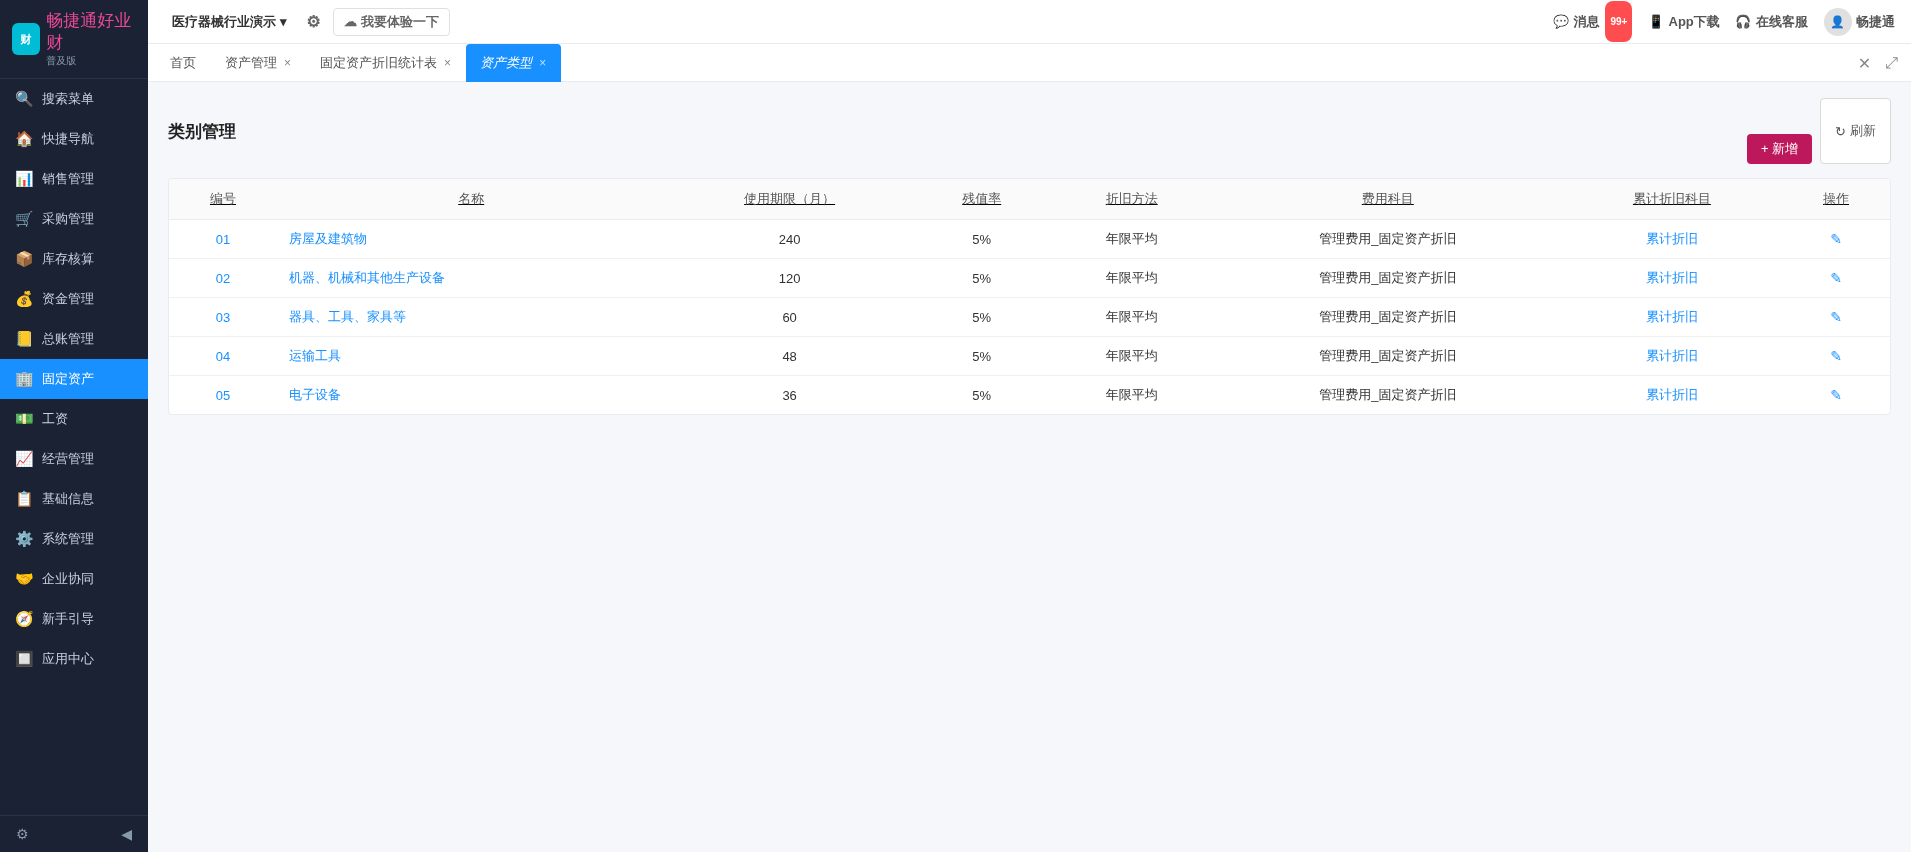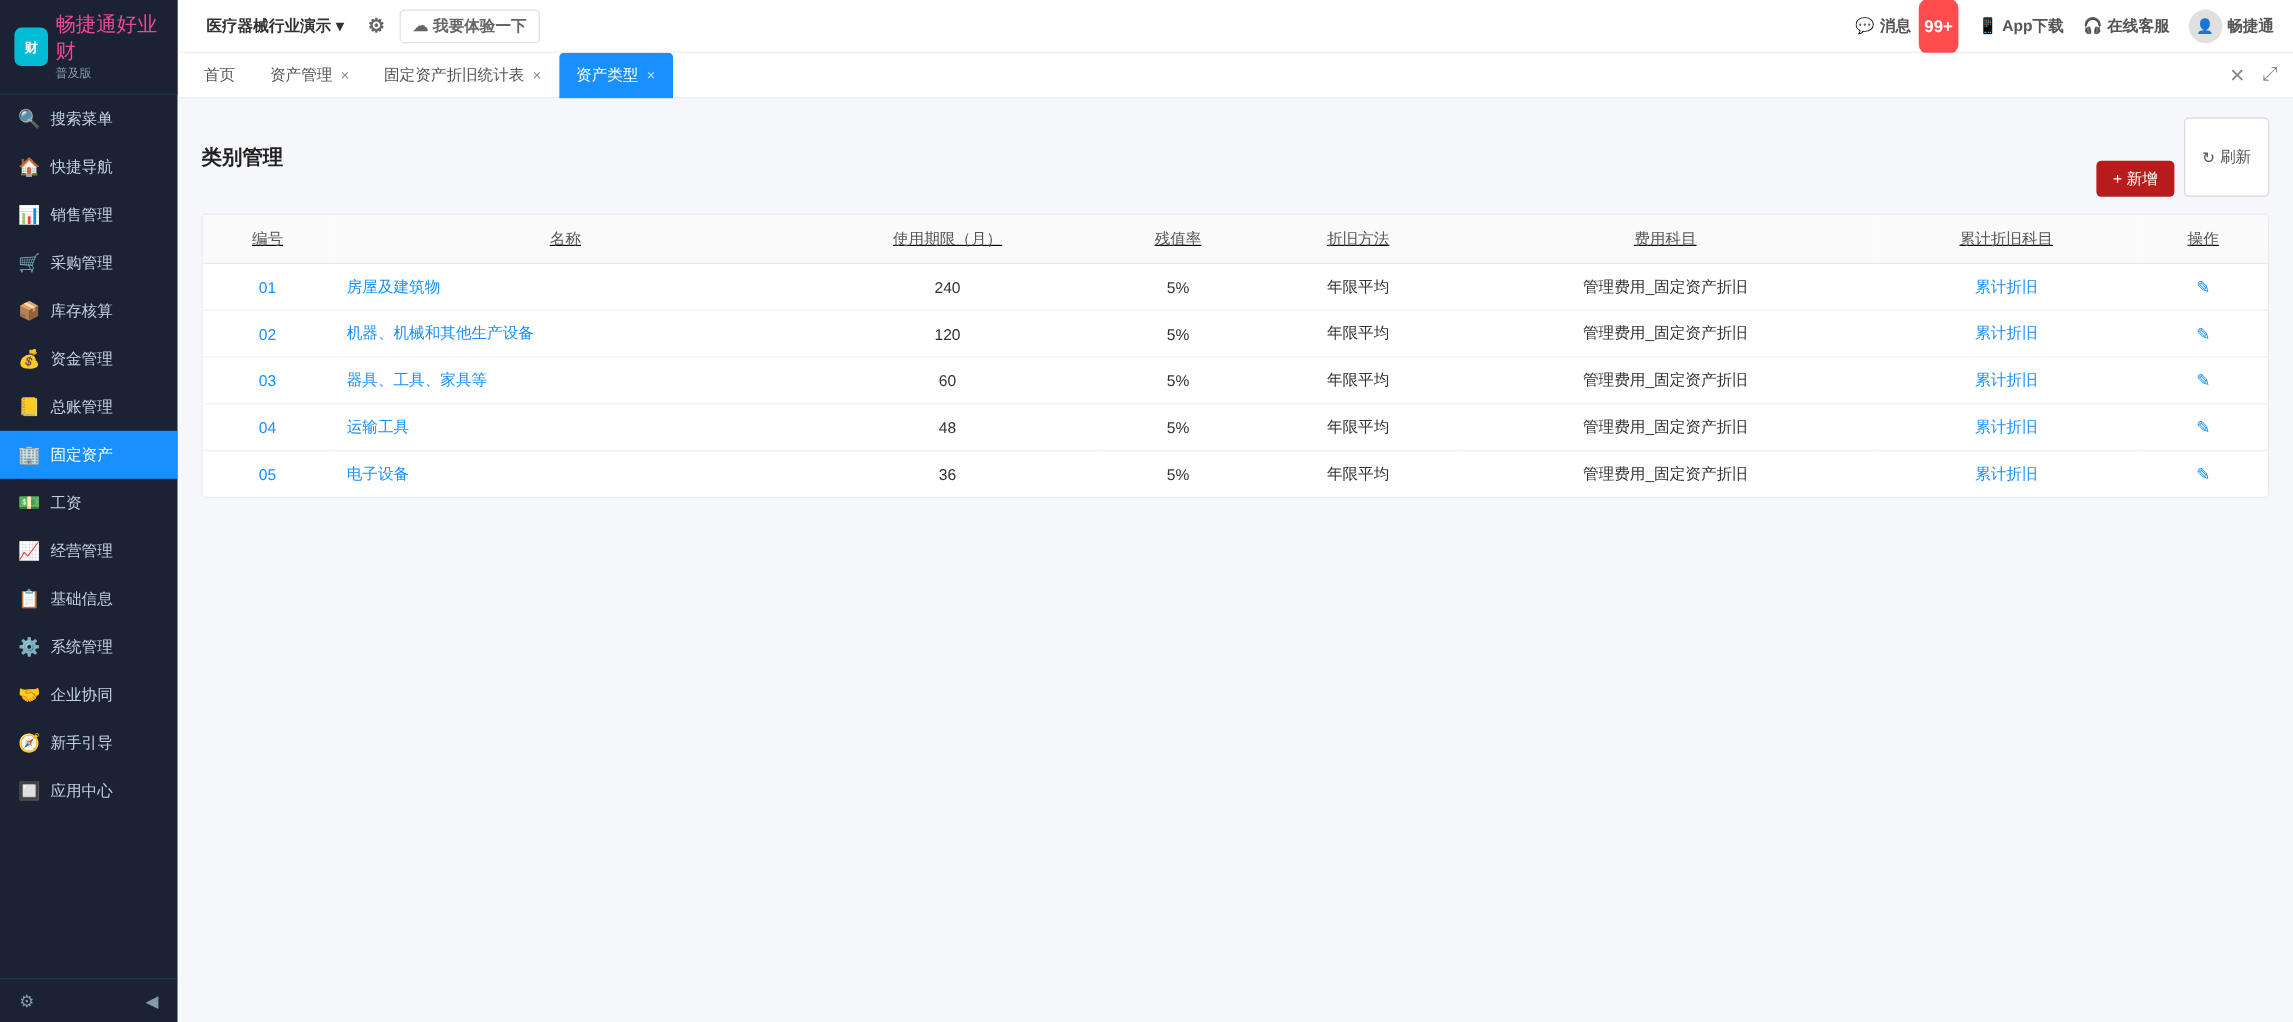"99+" .badge { font-size: 14px -> 10px }
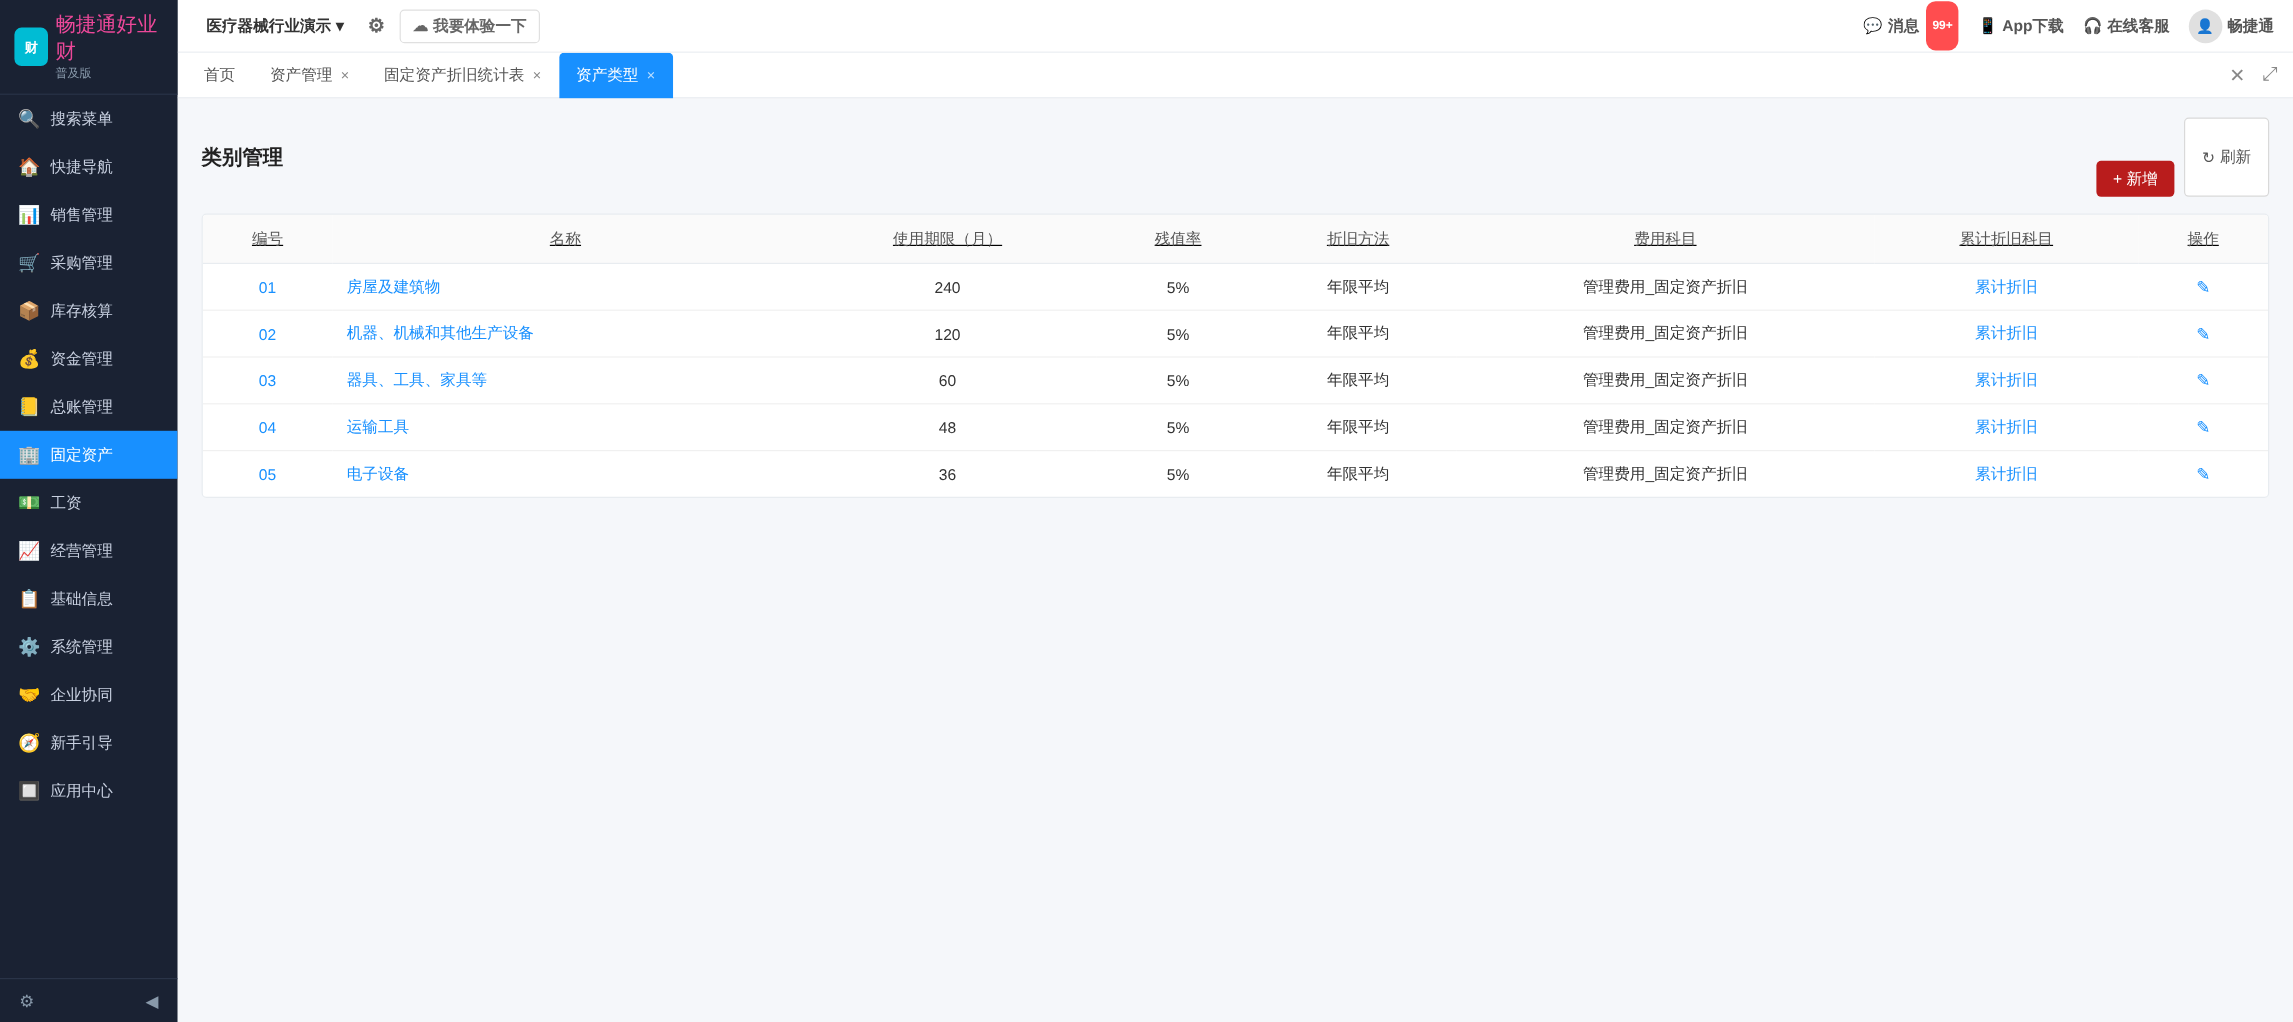"资产类型" .tab.active { font-style: none -> italic }
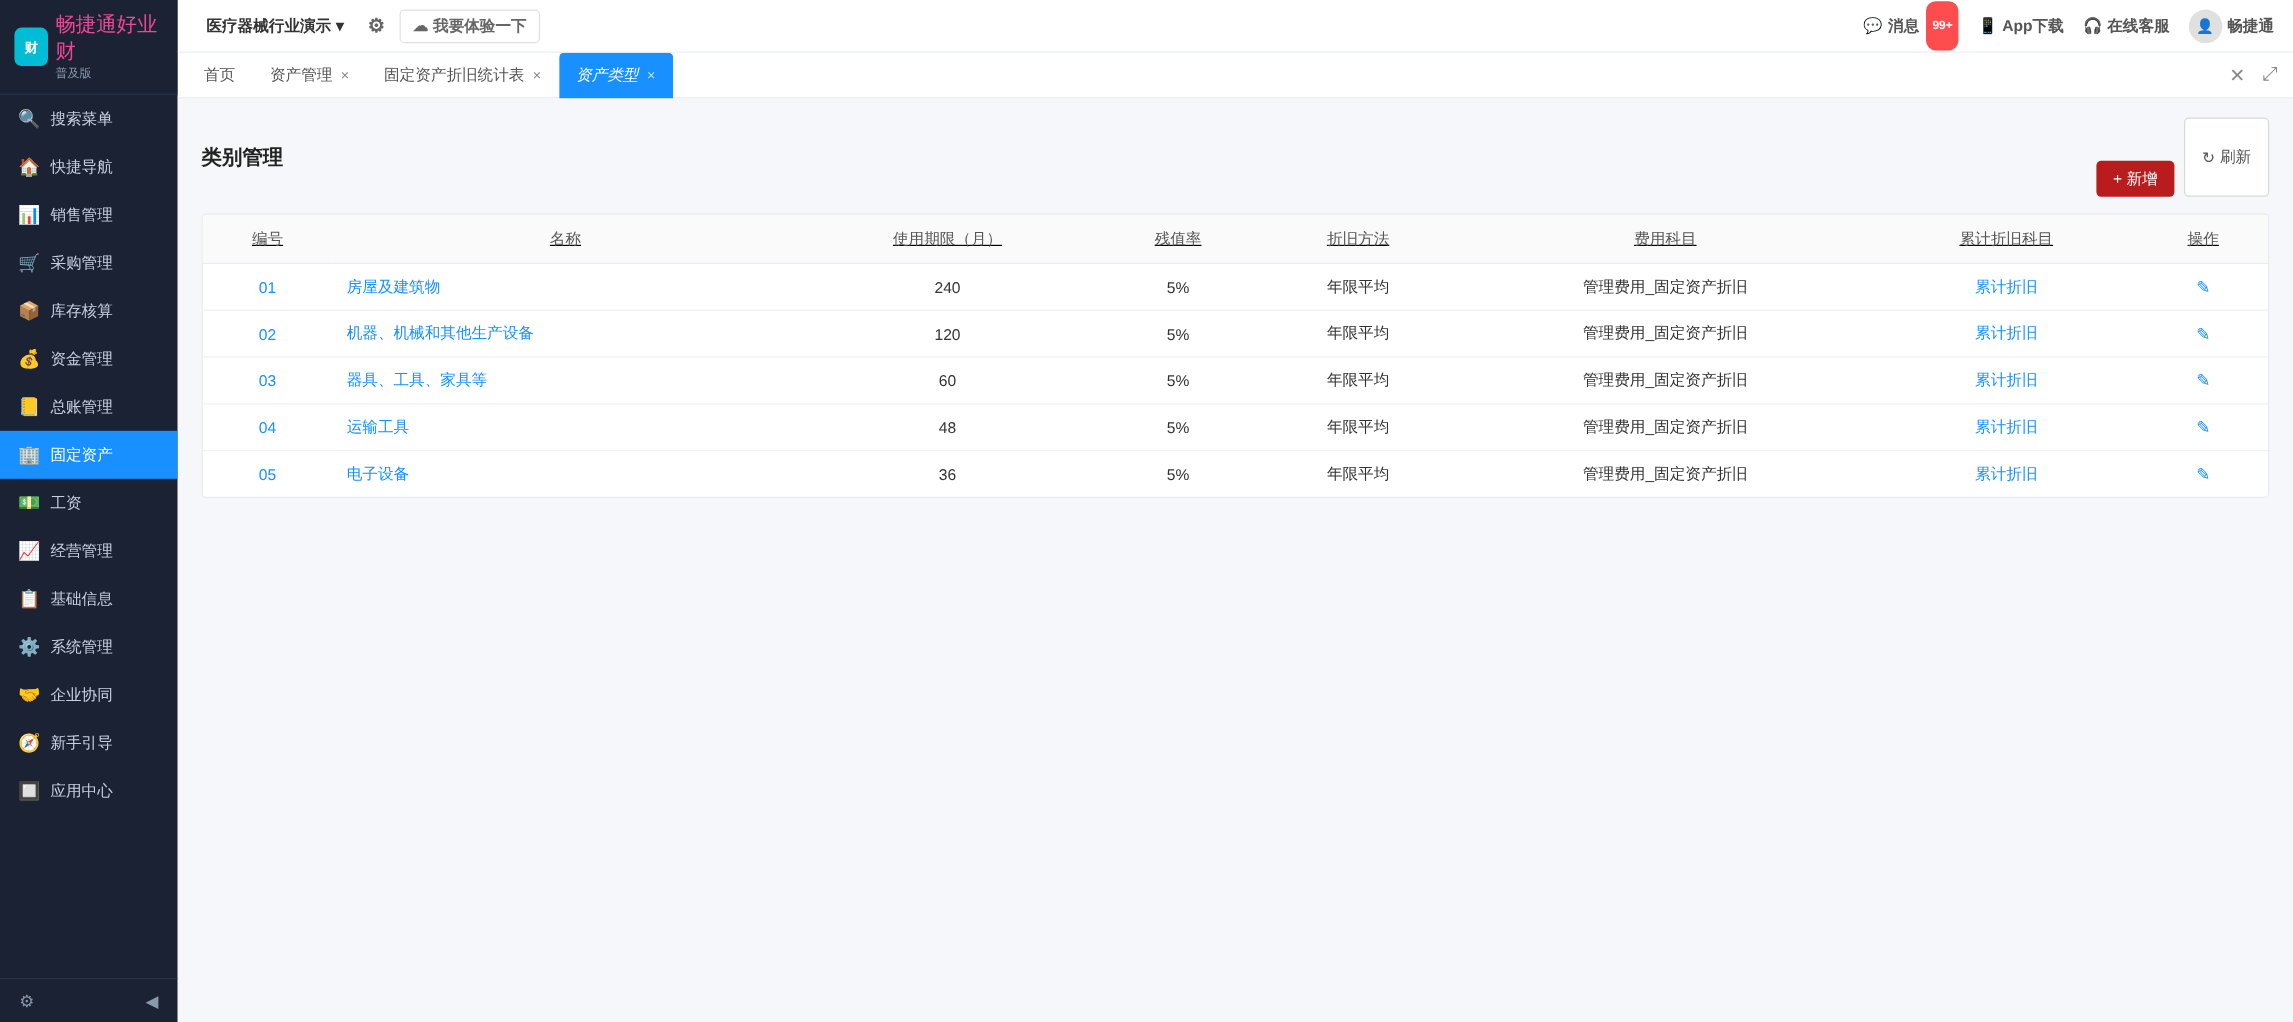"+ 新增" .btn-primary { background: #b91c1c -> #be185d }
